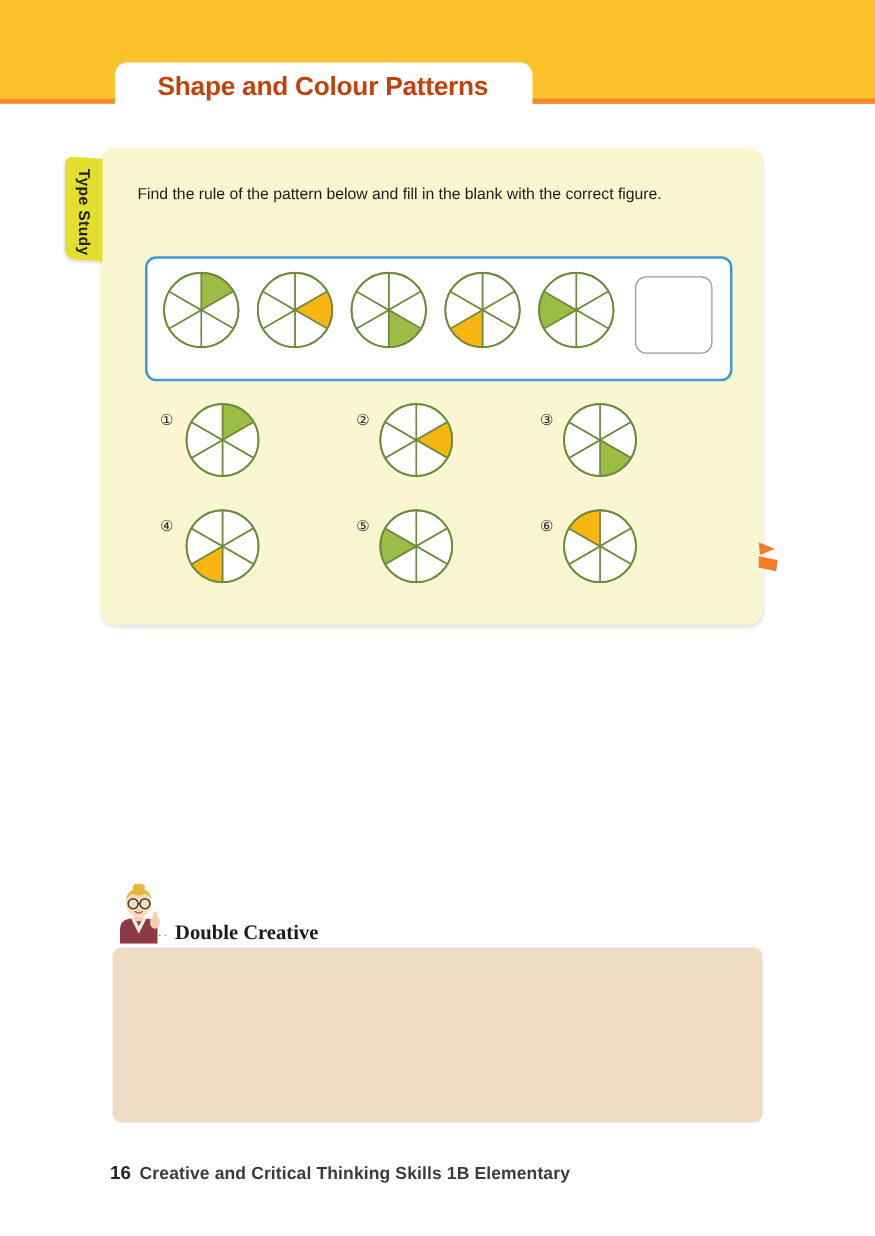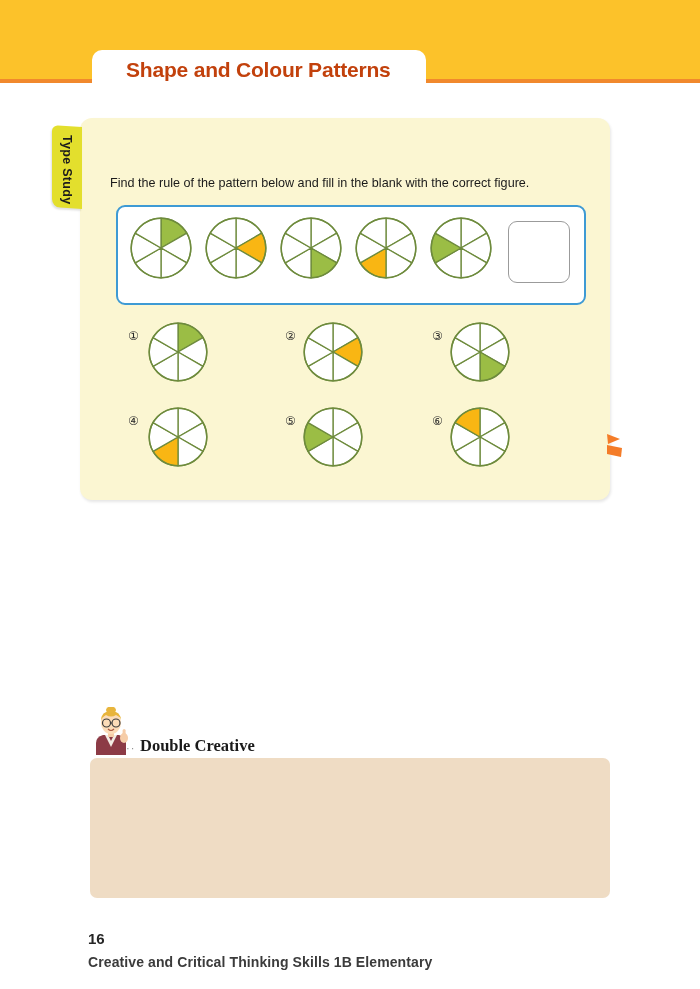"Find the rule of the" .instruction { margin-top: 28px -> none }
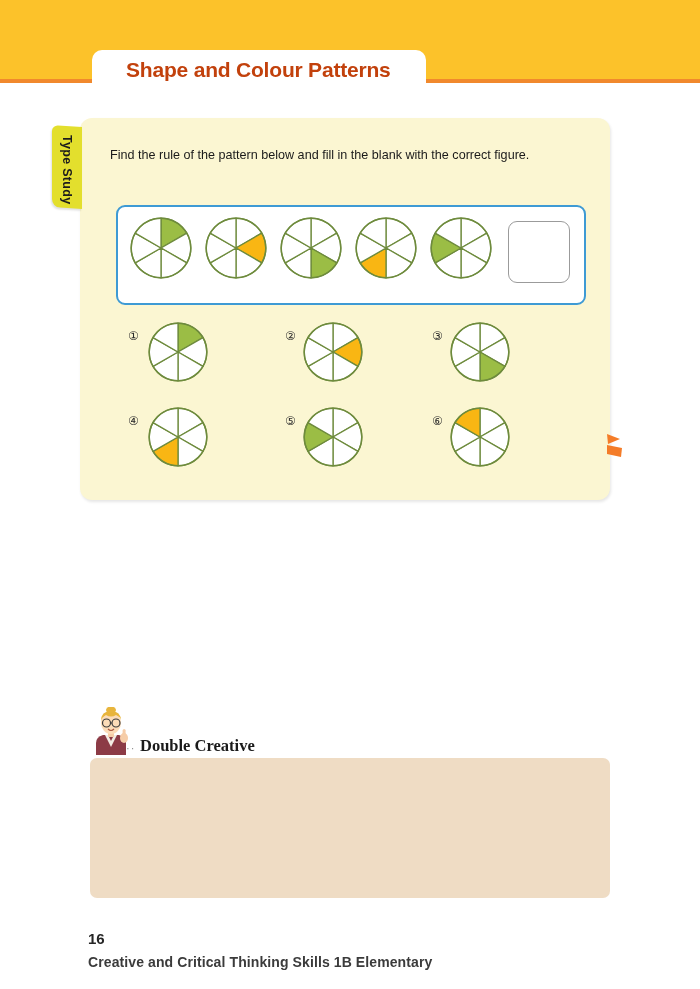"16" .footer { flex-direction: column -> none }
